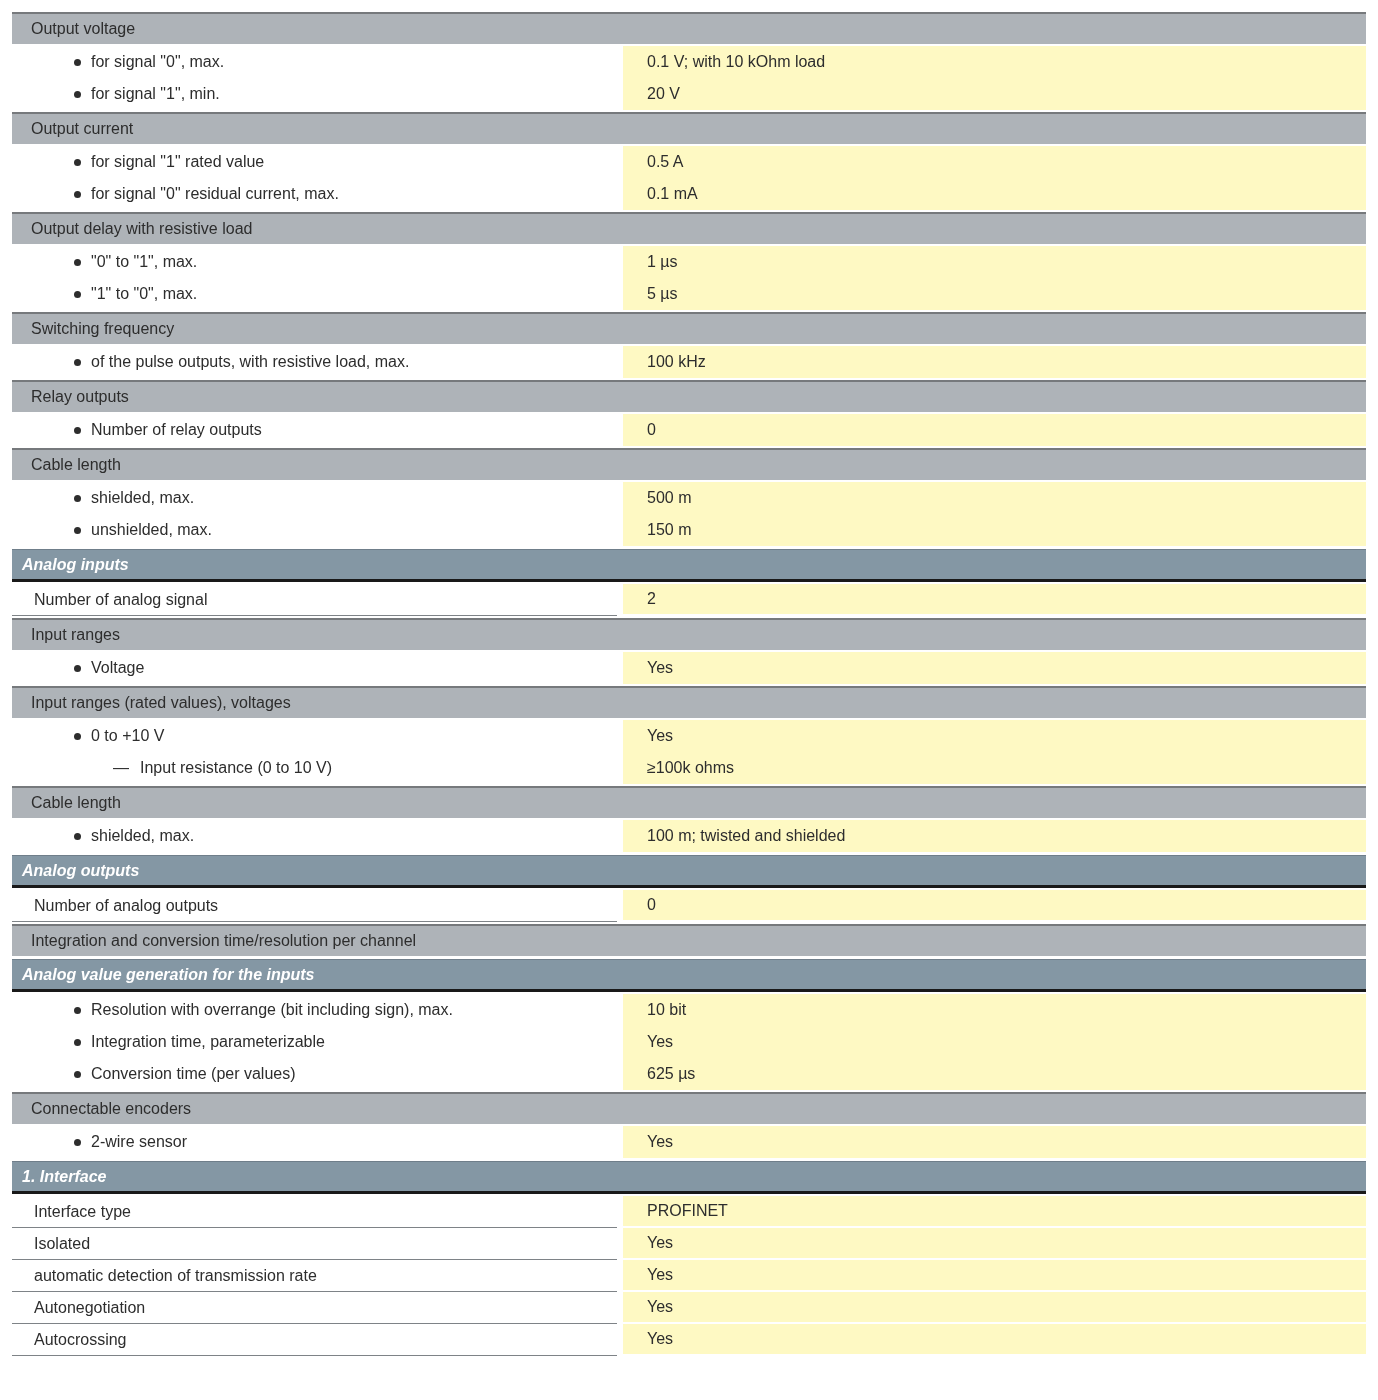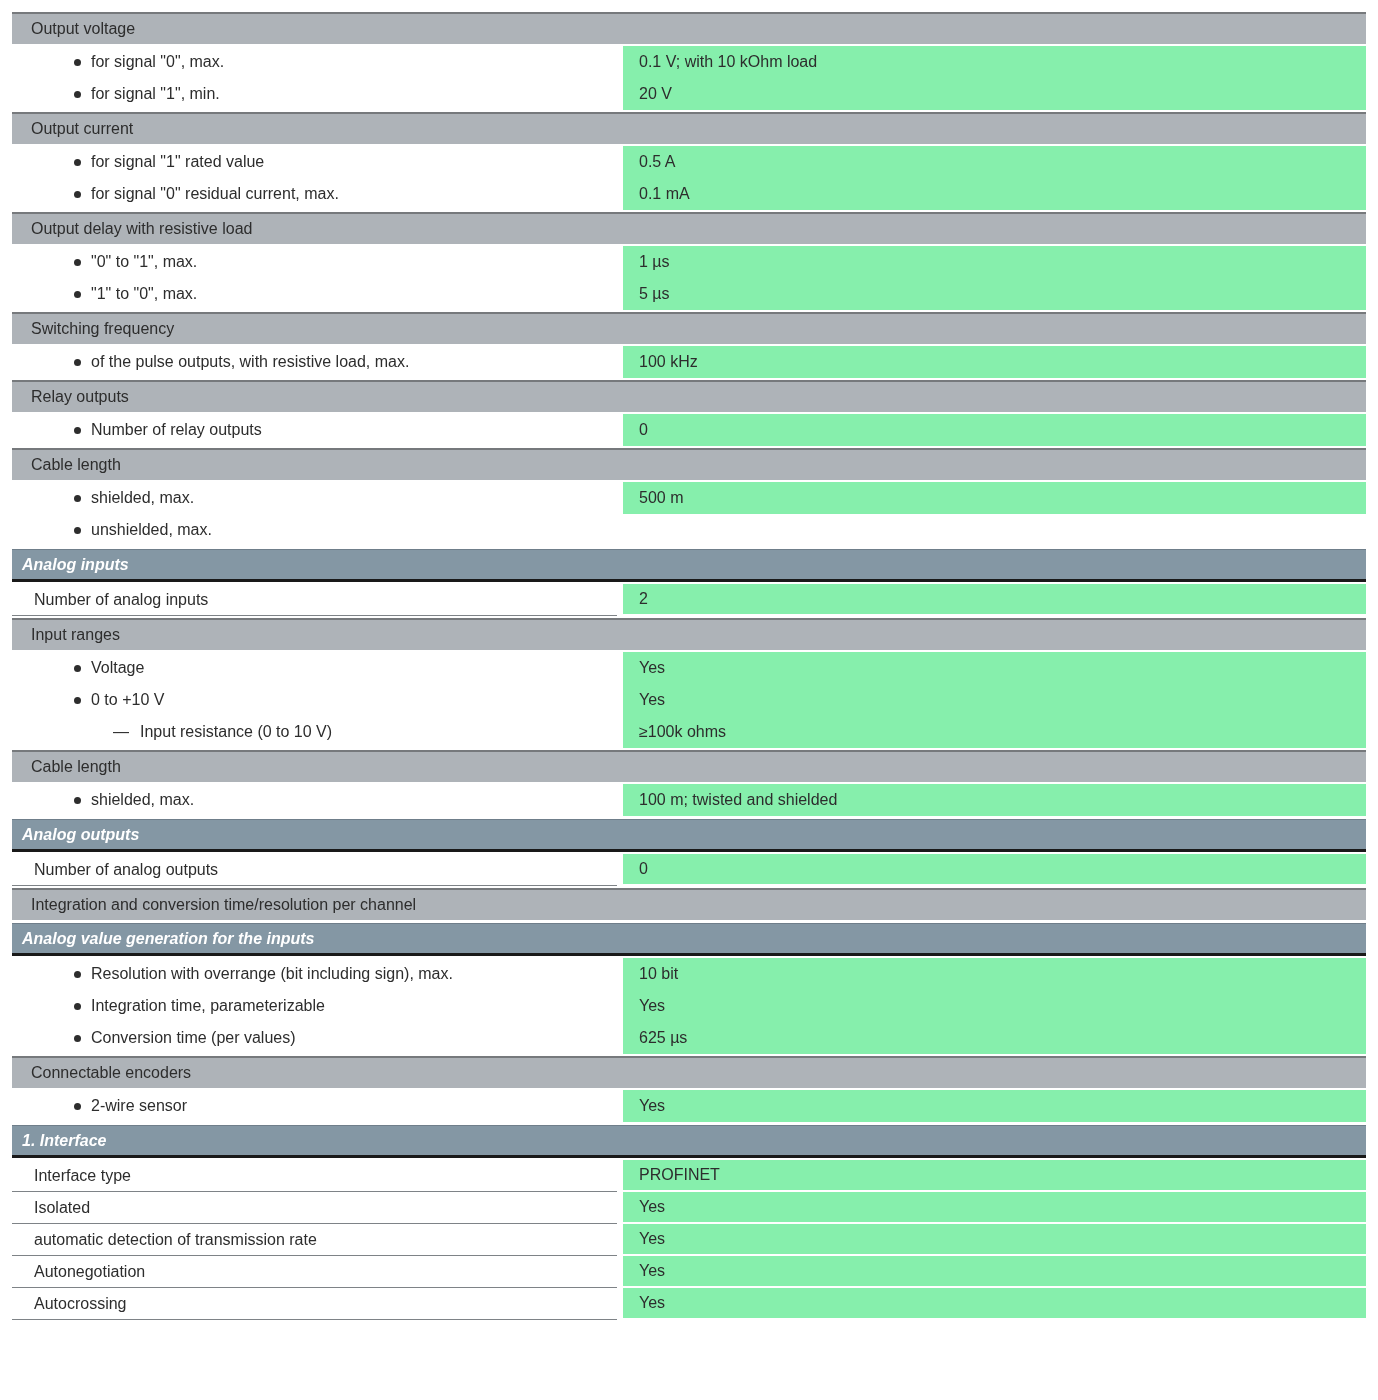"0.1 V; with 10 kOhm" .value-cell { background: #86efac -> #fef9c3; padding-left: 16px -> 24px }
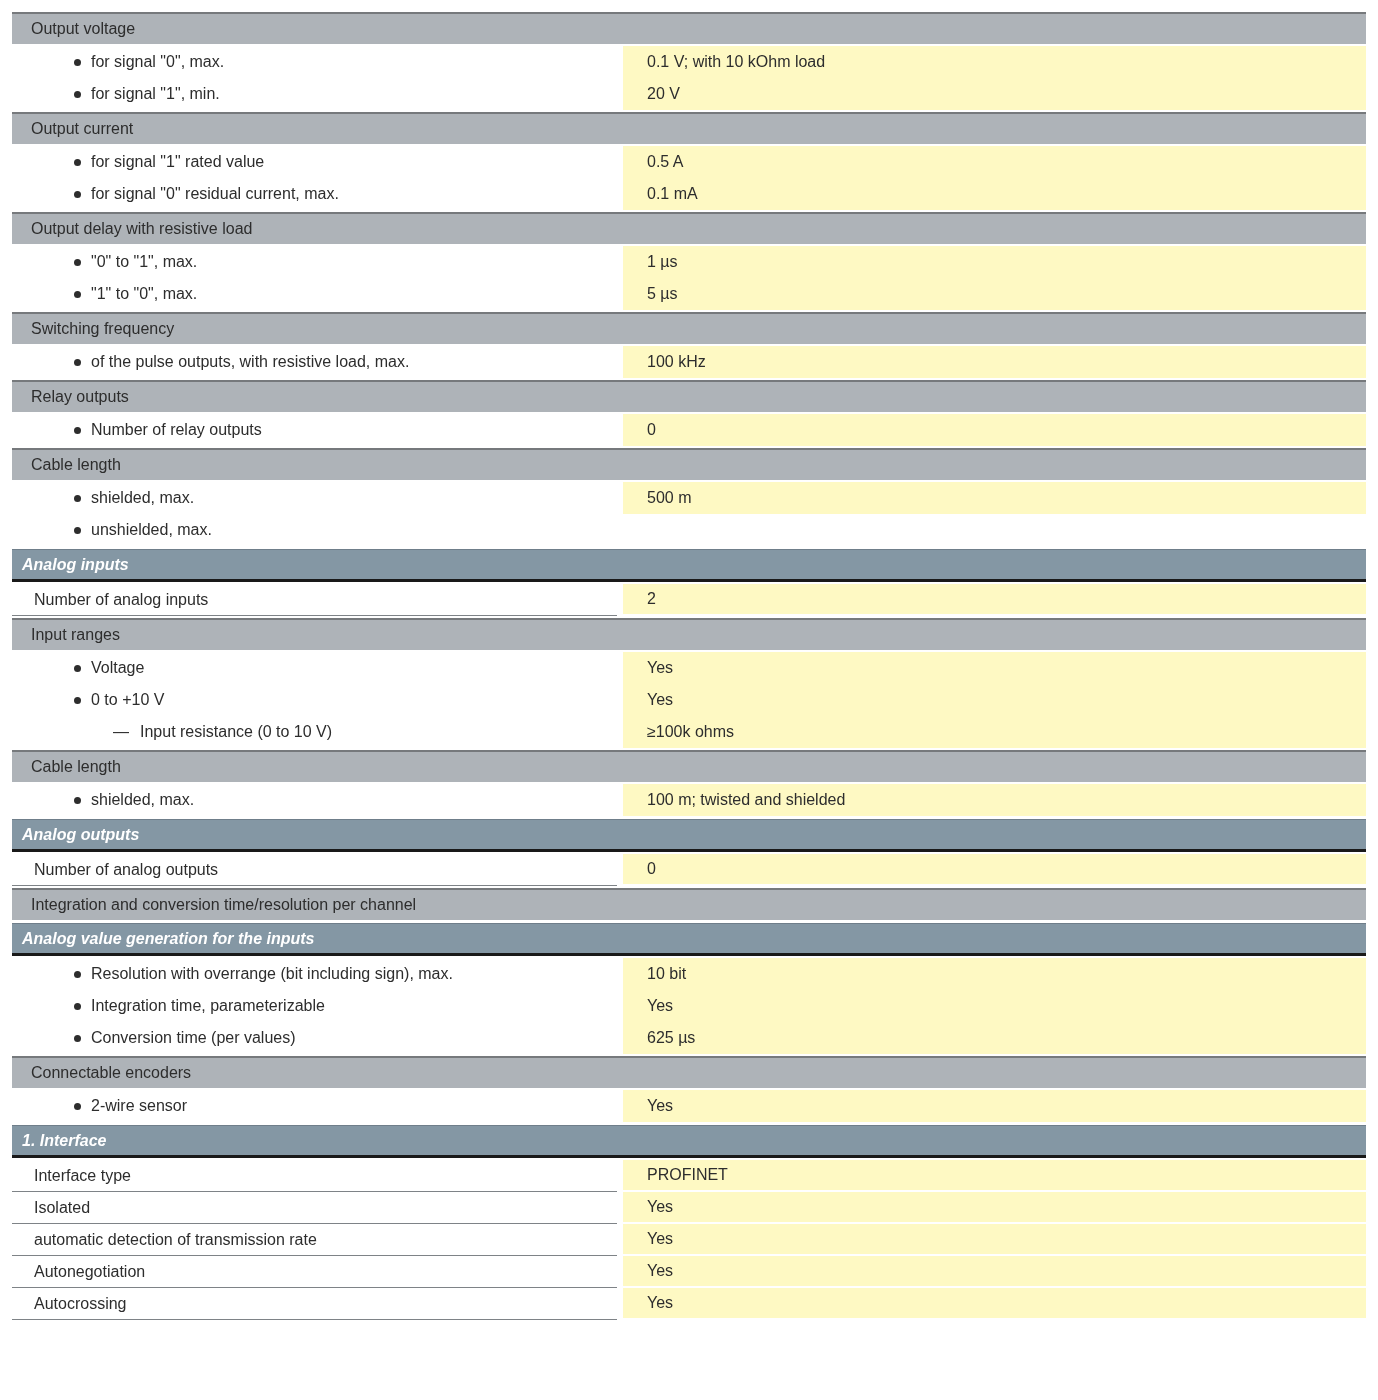"150 m" div.cell { html: none -> <div> <span>150 m</span> </div> }
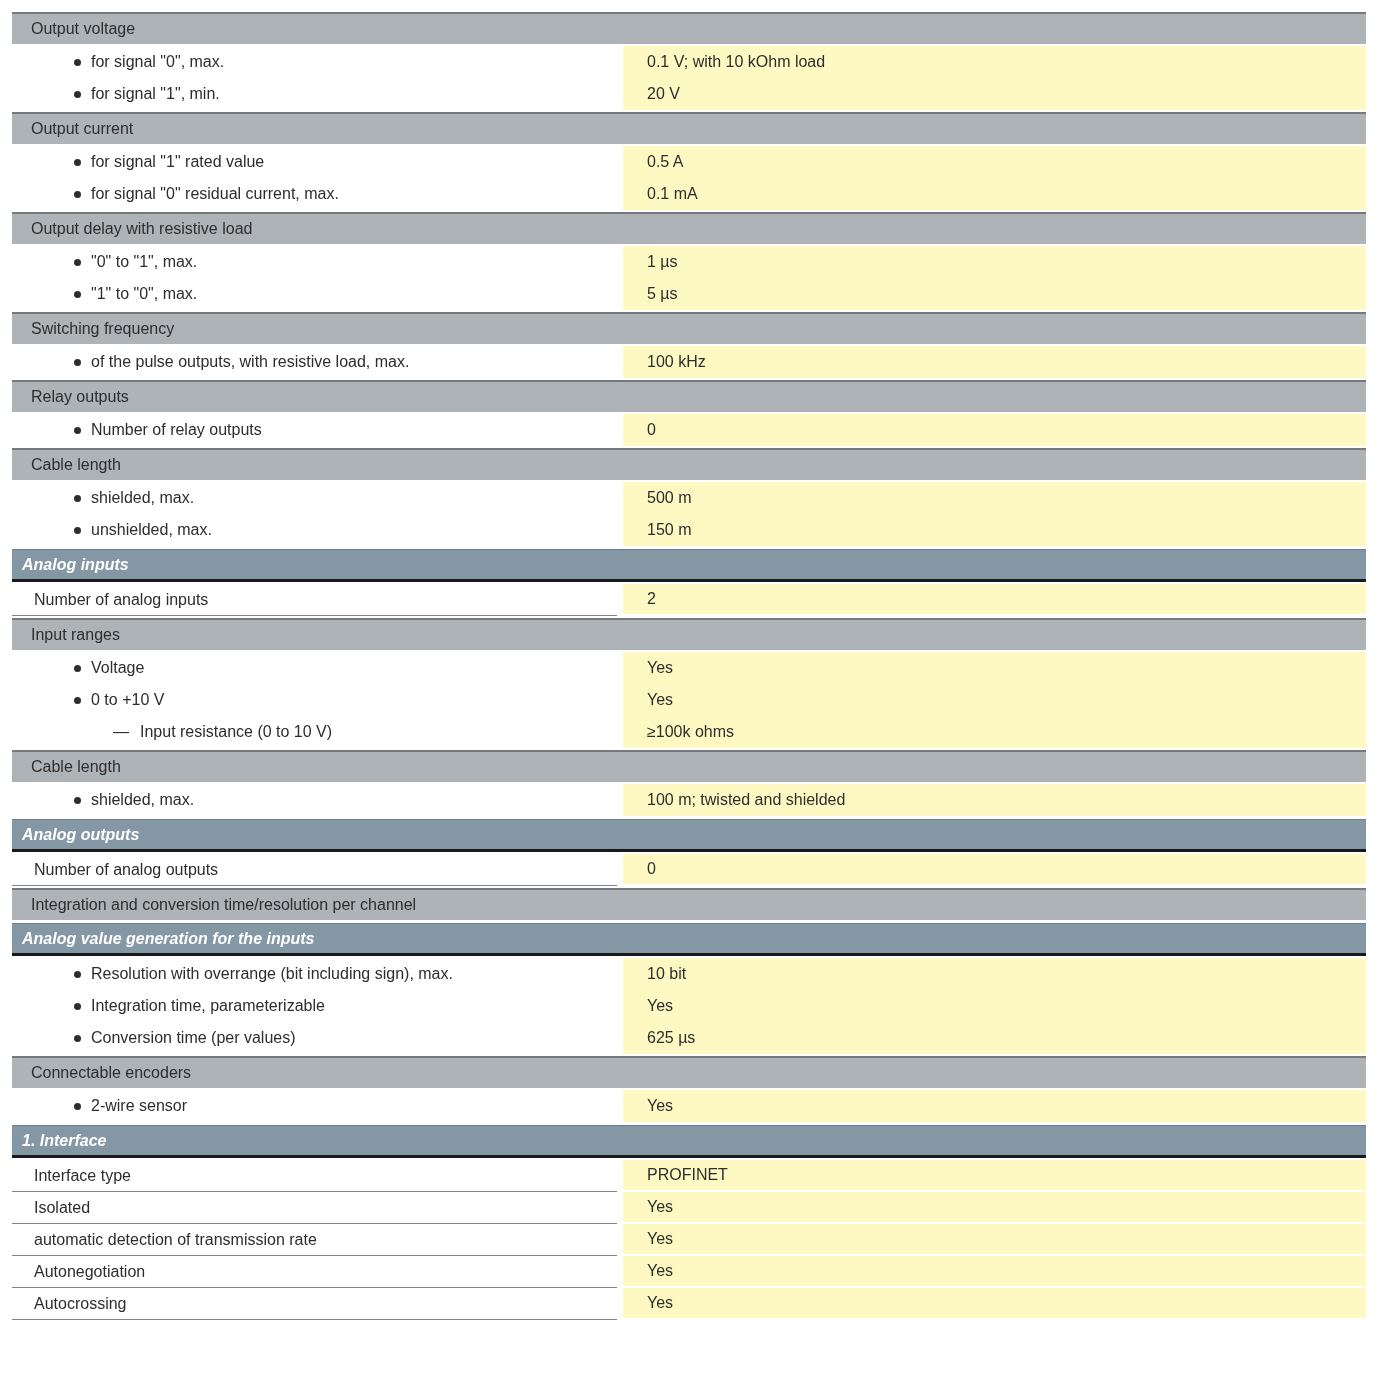"Number of analog inputs" span.label-text { text: inputs -> signal }
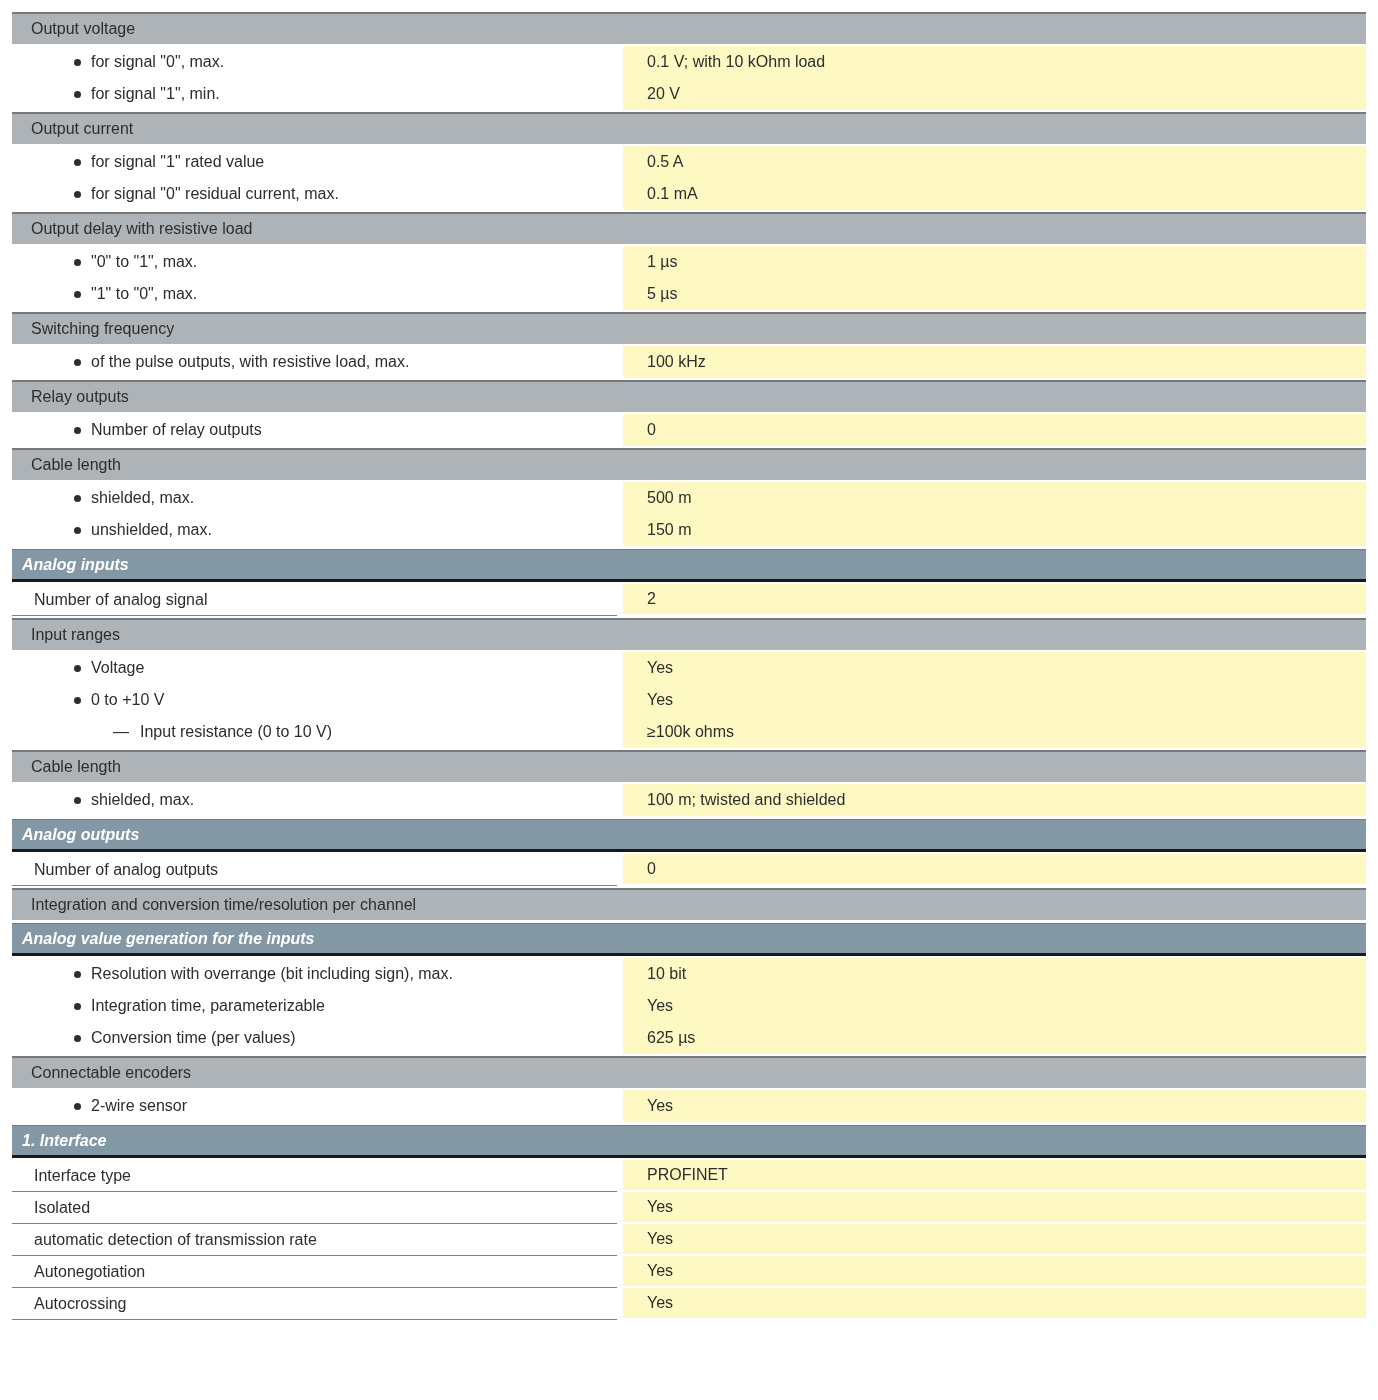"Input ranges (rated values), voltages" div.row { html: none -> <div> <span>Input ranges (rated values), voltages</span> </div> }
